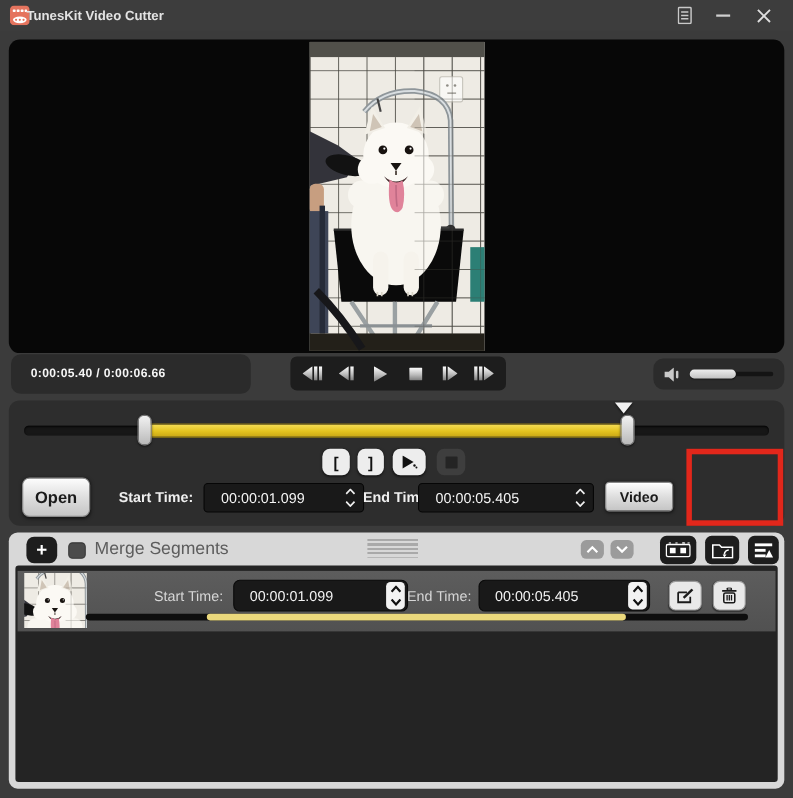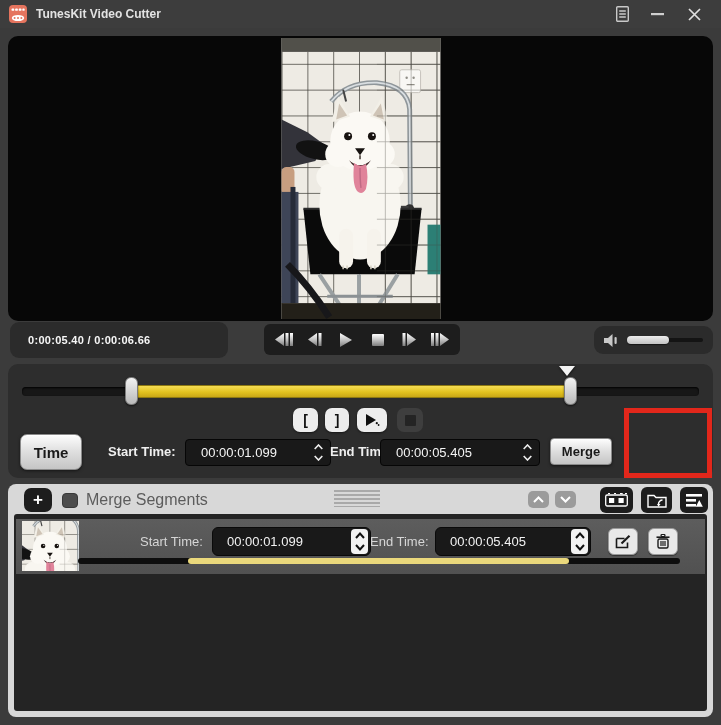"TunesKit Video Cutter" .title-text { left: 36px -> 24px }
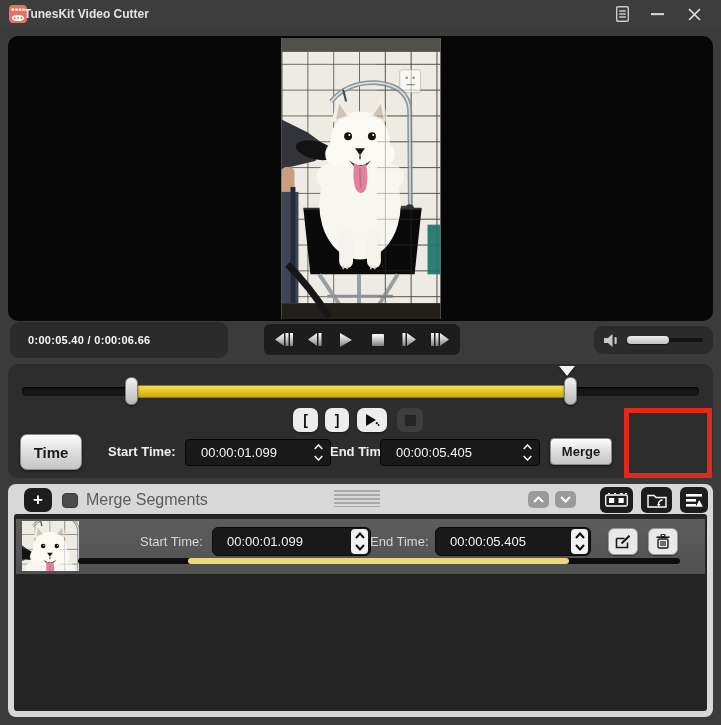"Time" button.btn-3d { text: Time -> Open }
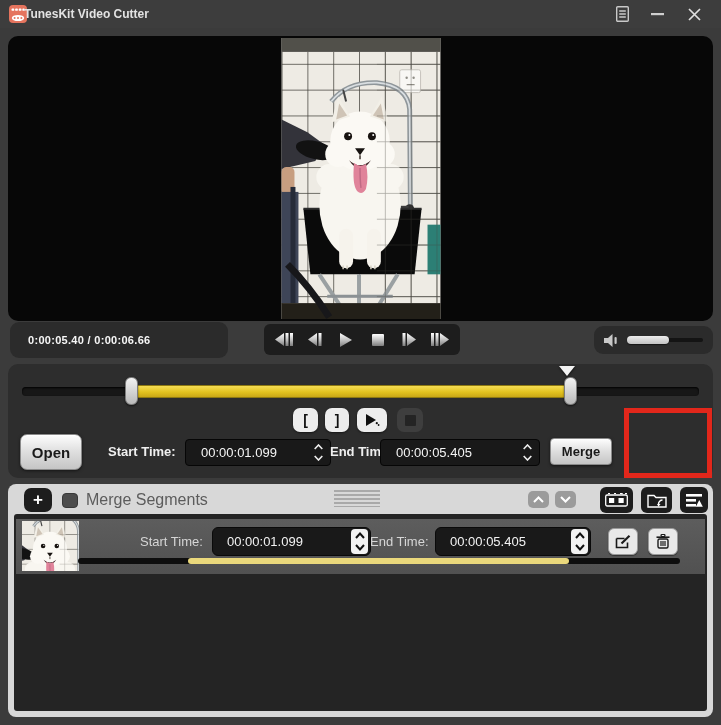"Merge" button.btn-3d { text: Merge -> Video }
